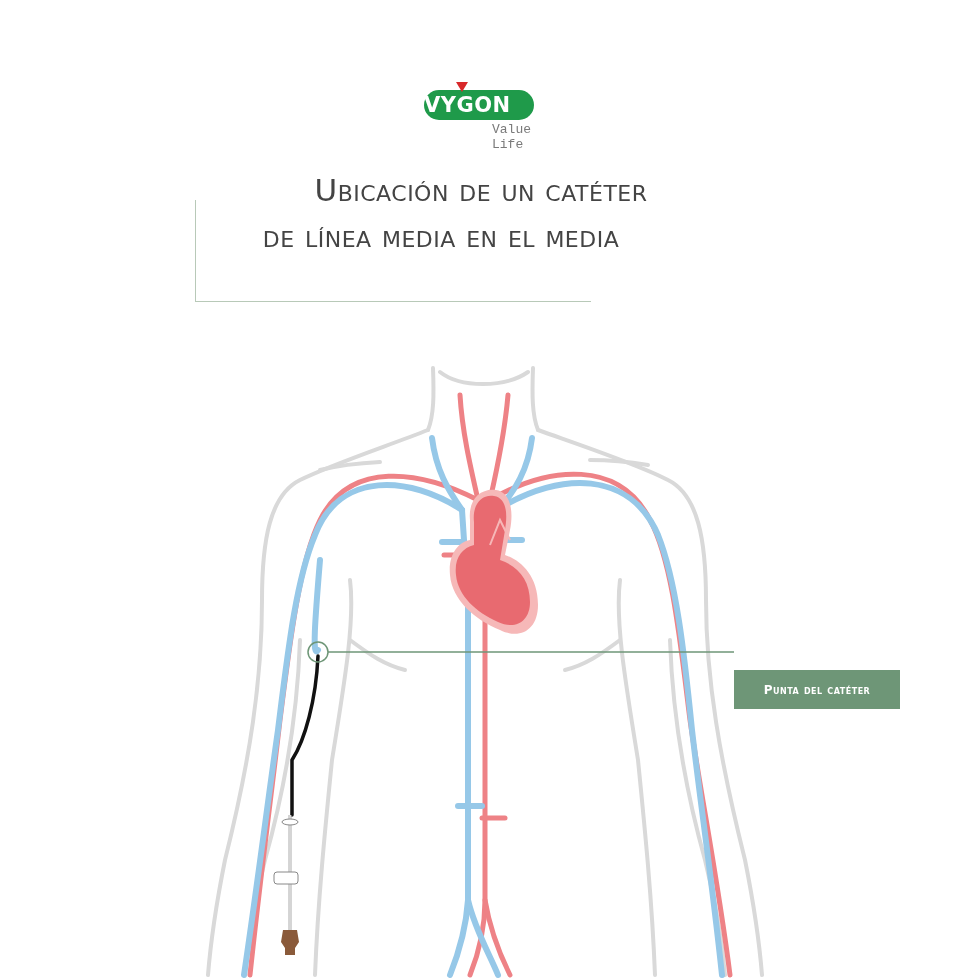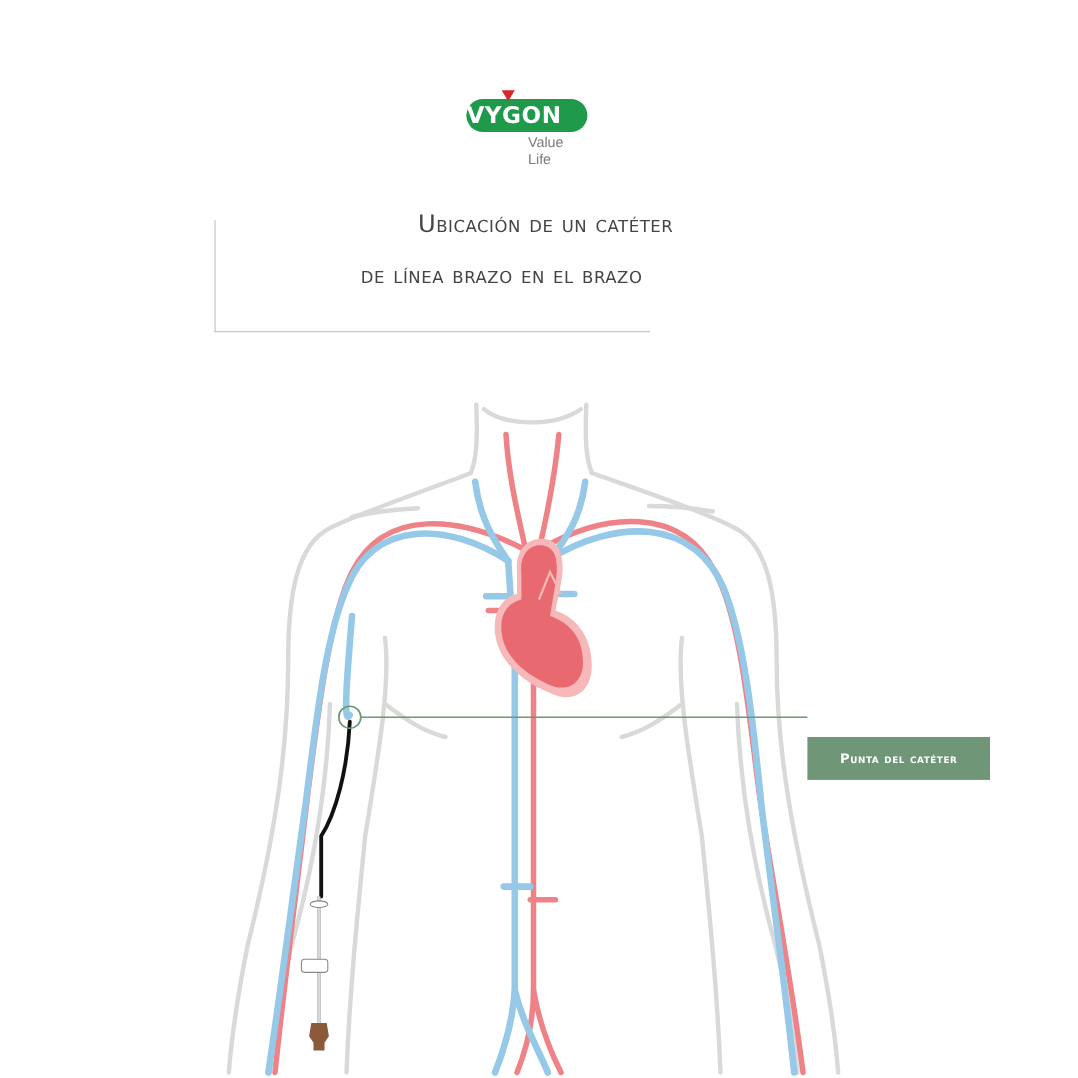"Value Life" .logo-tag { font-family: Liberation Sans, sans-serif -> Liberation Mono, monospace; left: 56px -> 68px }
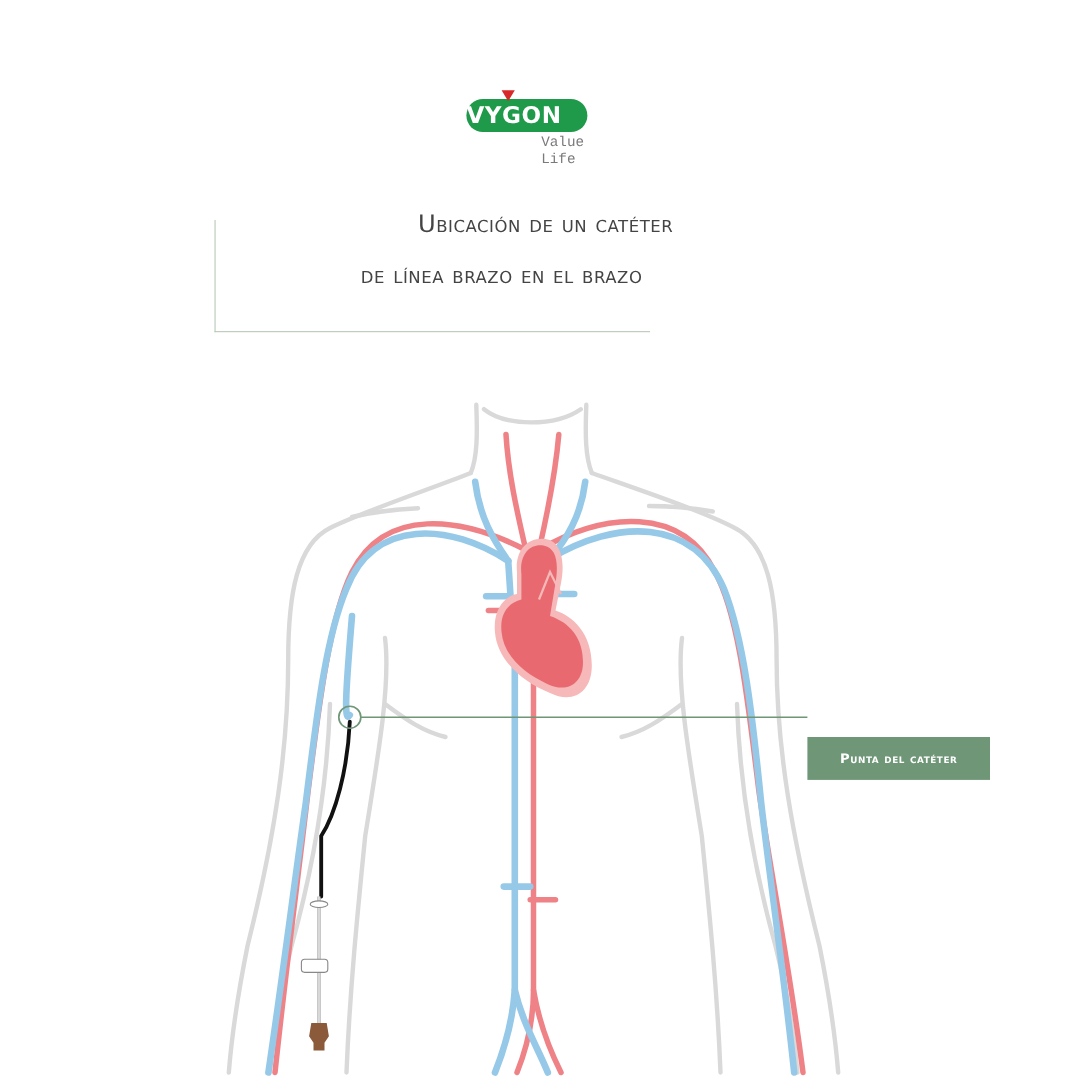"Ubicación de un catéter" .title { font-size: 22px -> 31px; margin: 16px -> 1px }
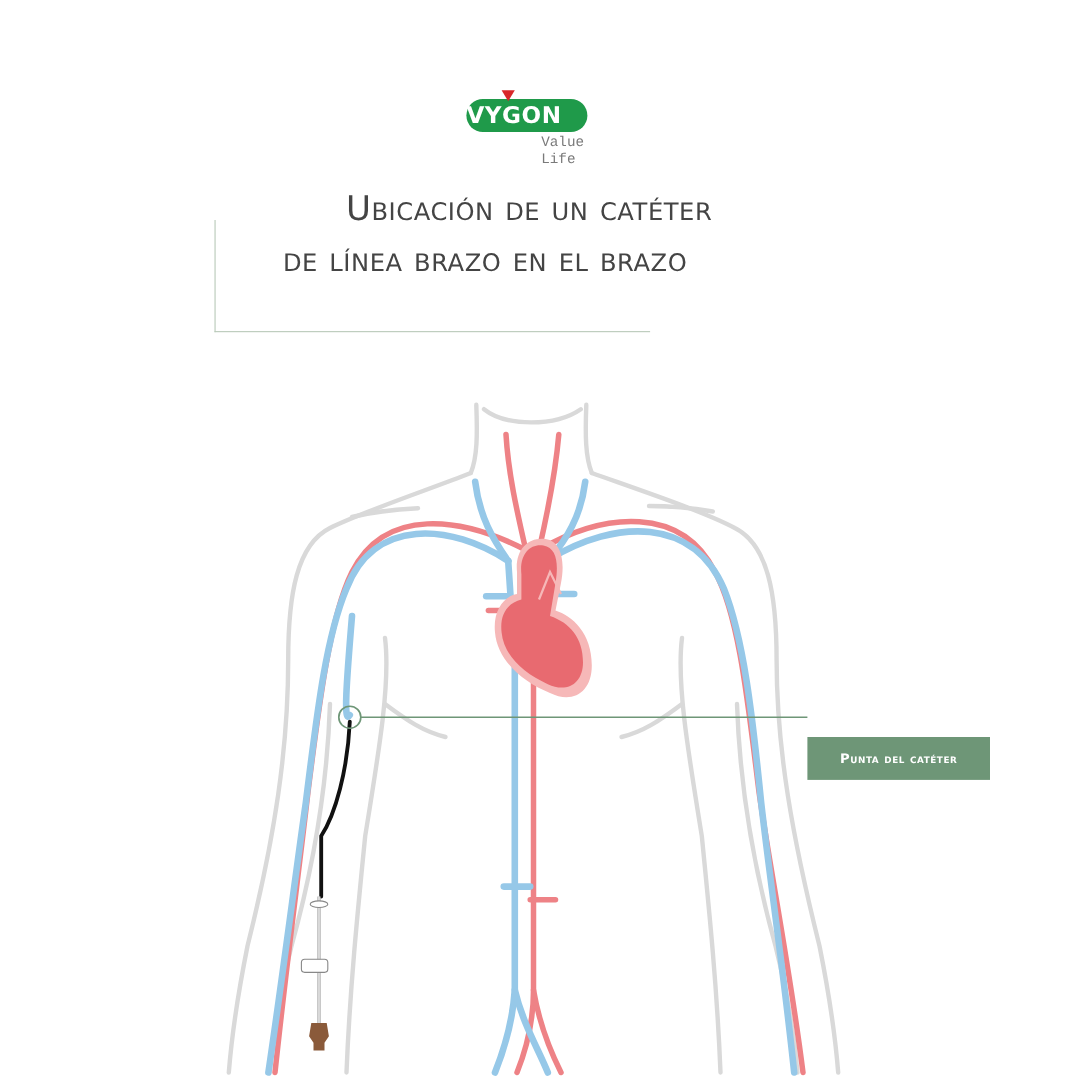"de línea brazo en el" span.l2 { text: brazo en el brazo -> media en el media }
